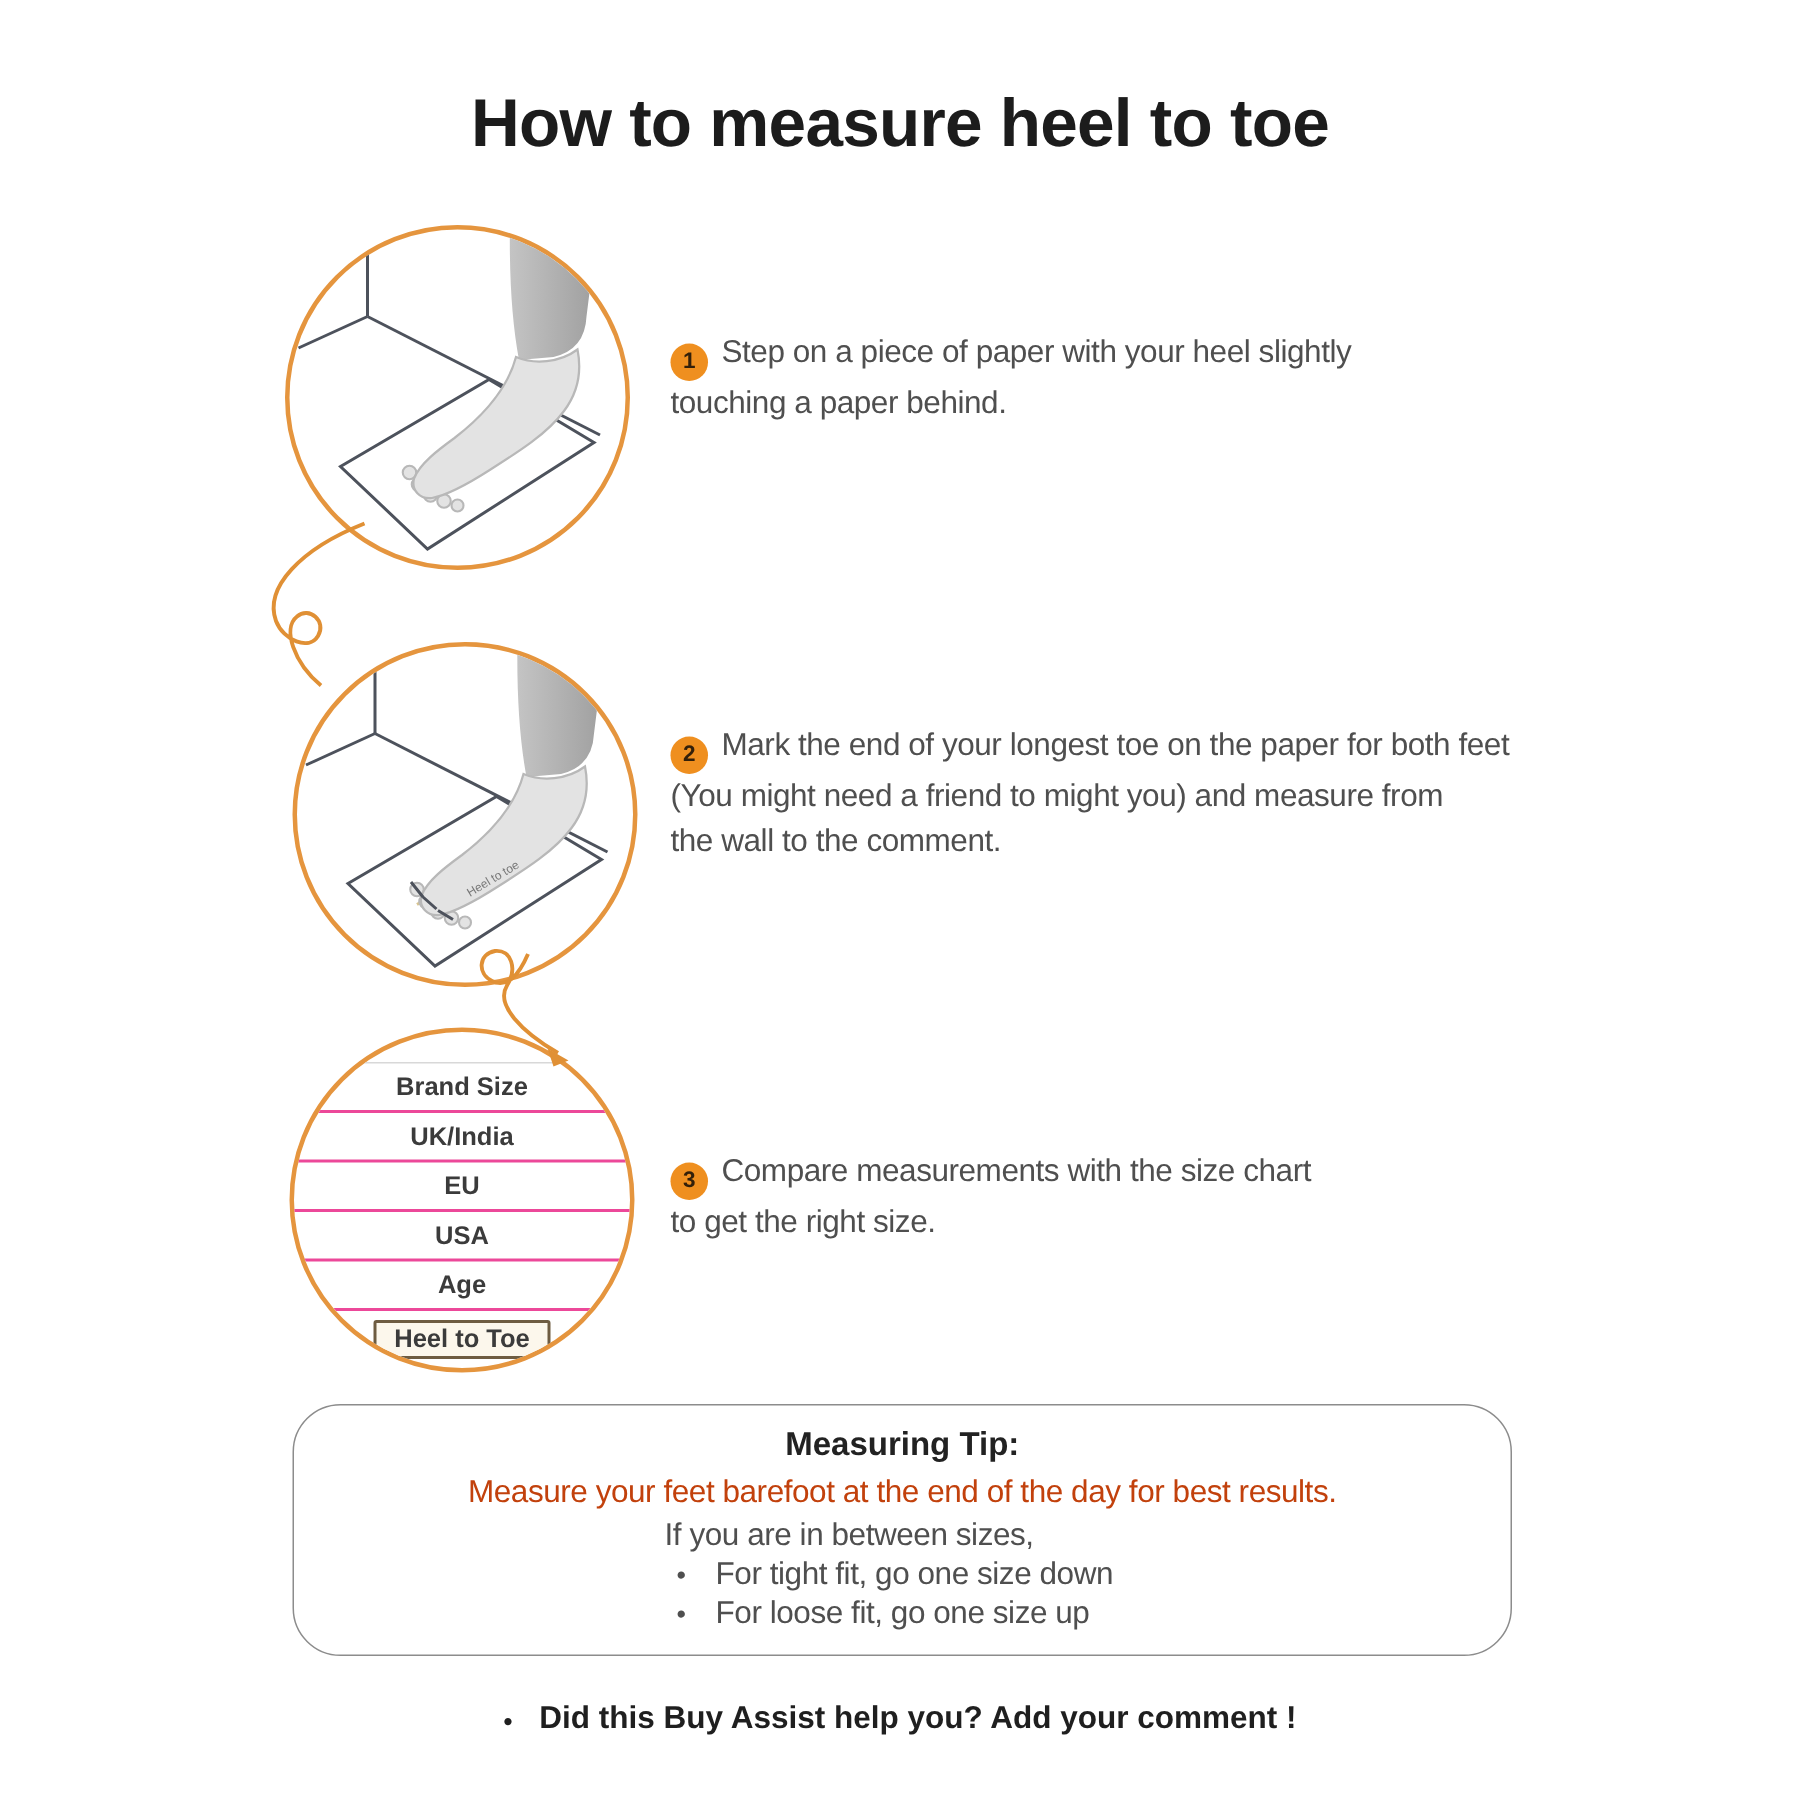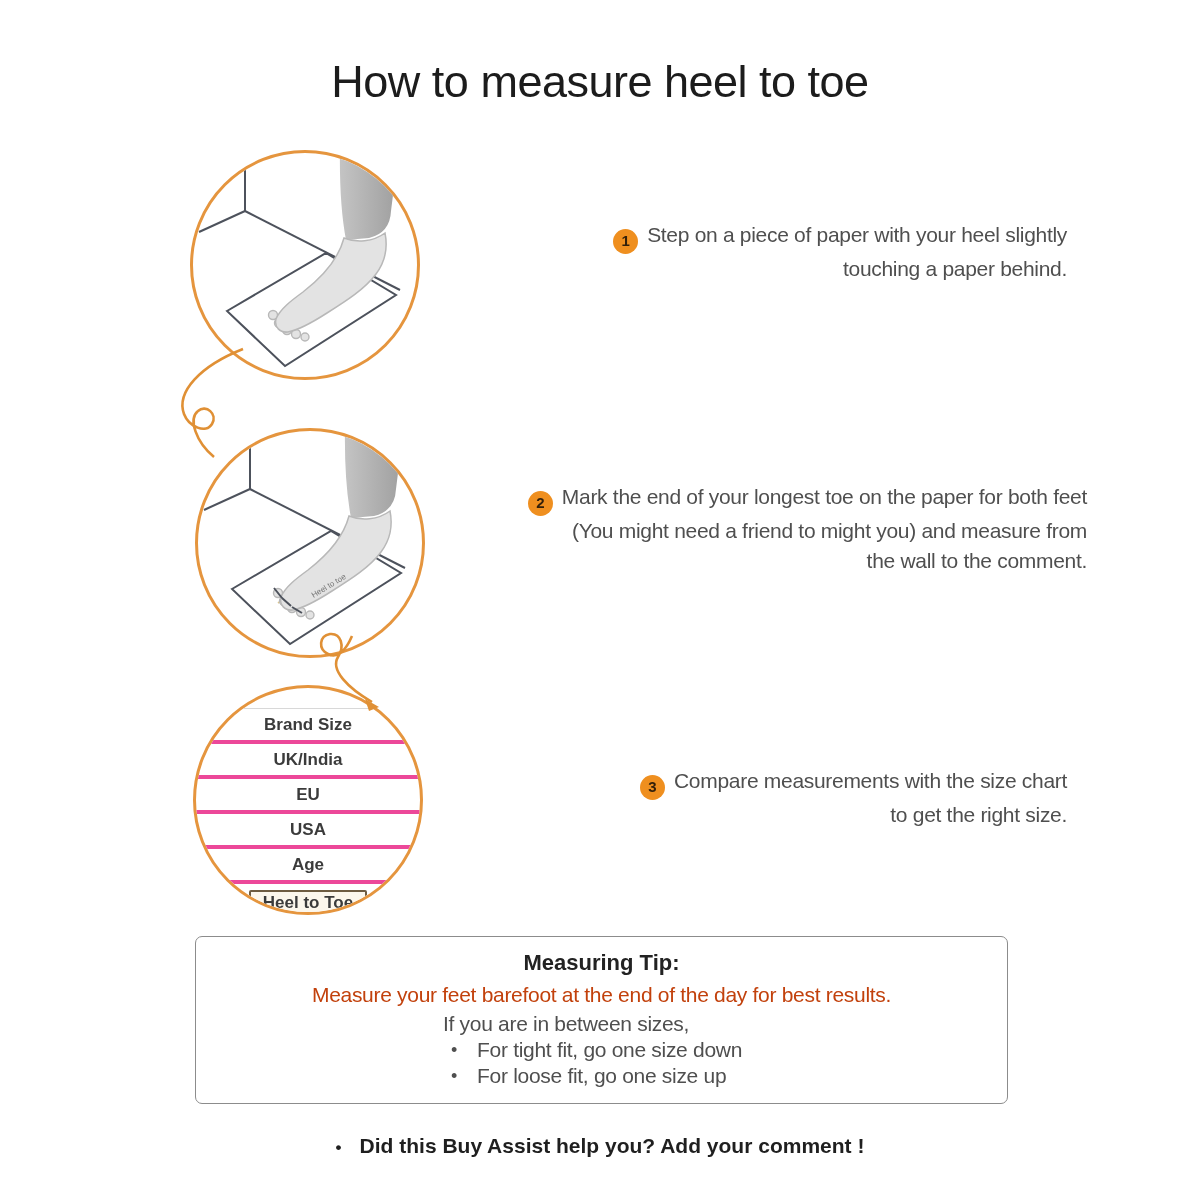"How to measure heel to" .title { font-weight: 400 -> 700 }
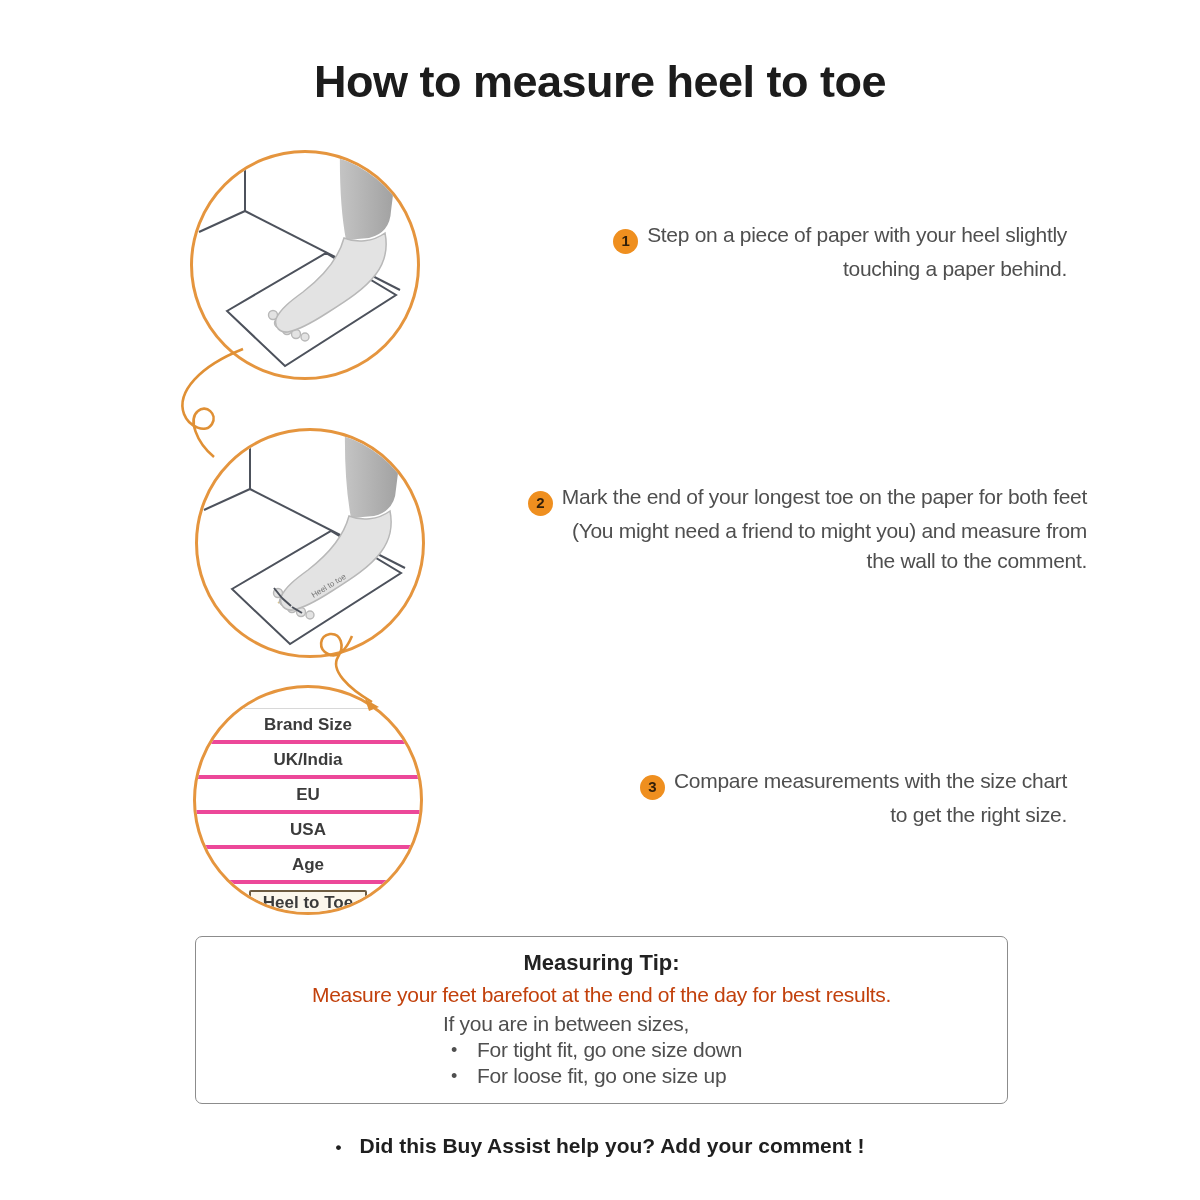"1 Step on a piece" .step { text-align: right -> none }
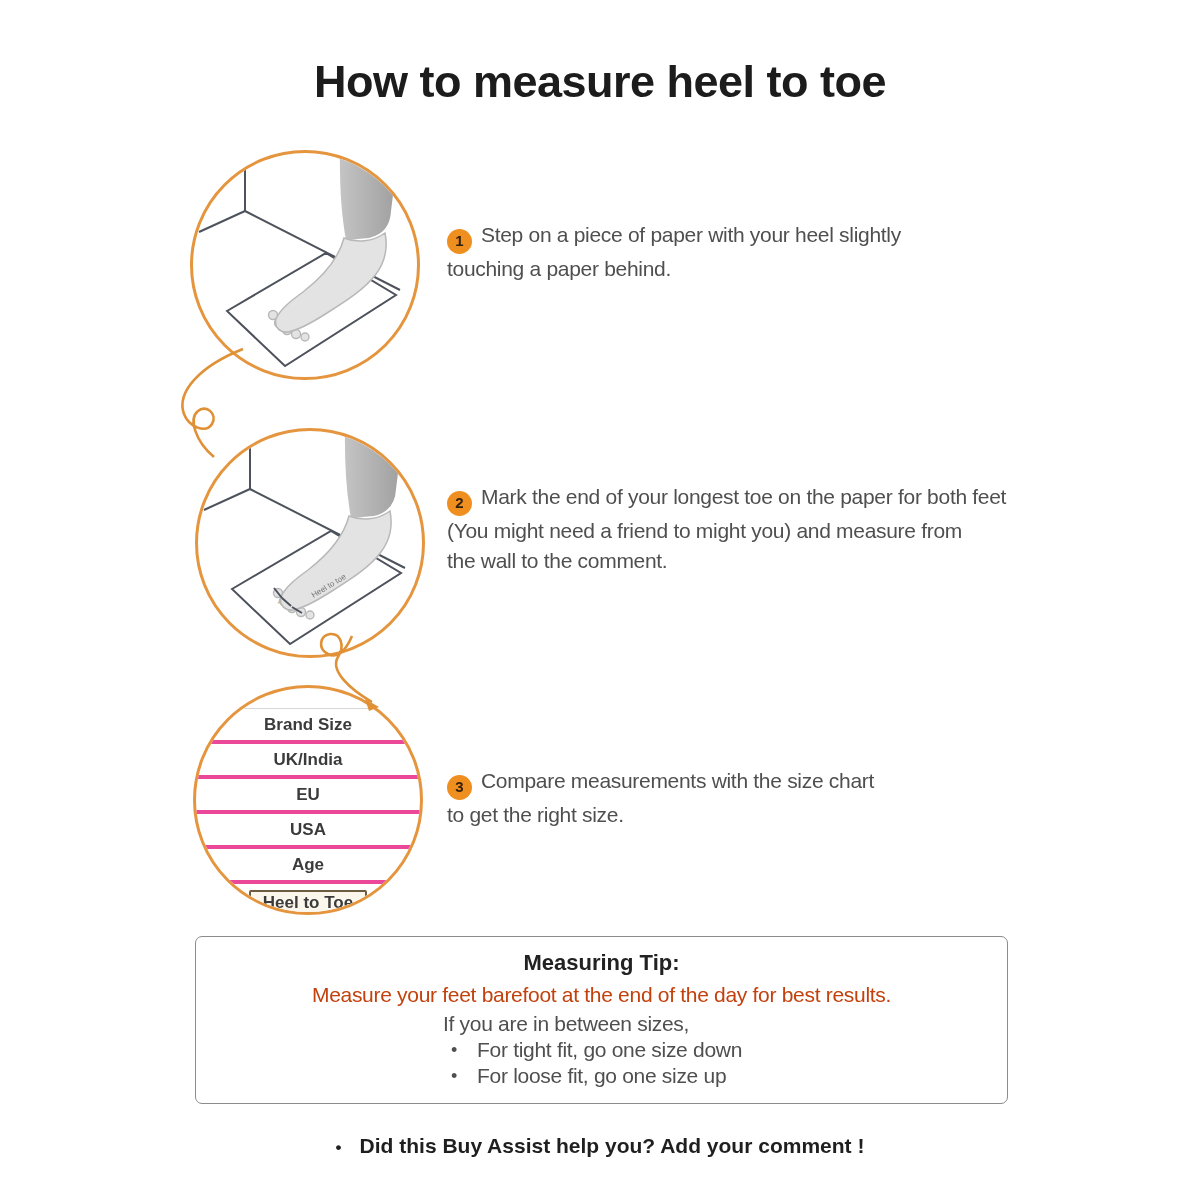"Brand Size" .sc-row { border-bottom: 4px solid #ec4899 -> 2px solid #ec4899 }
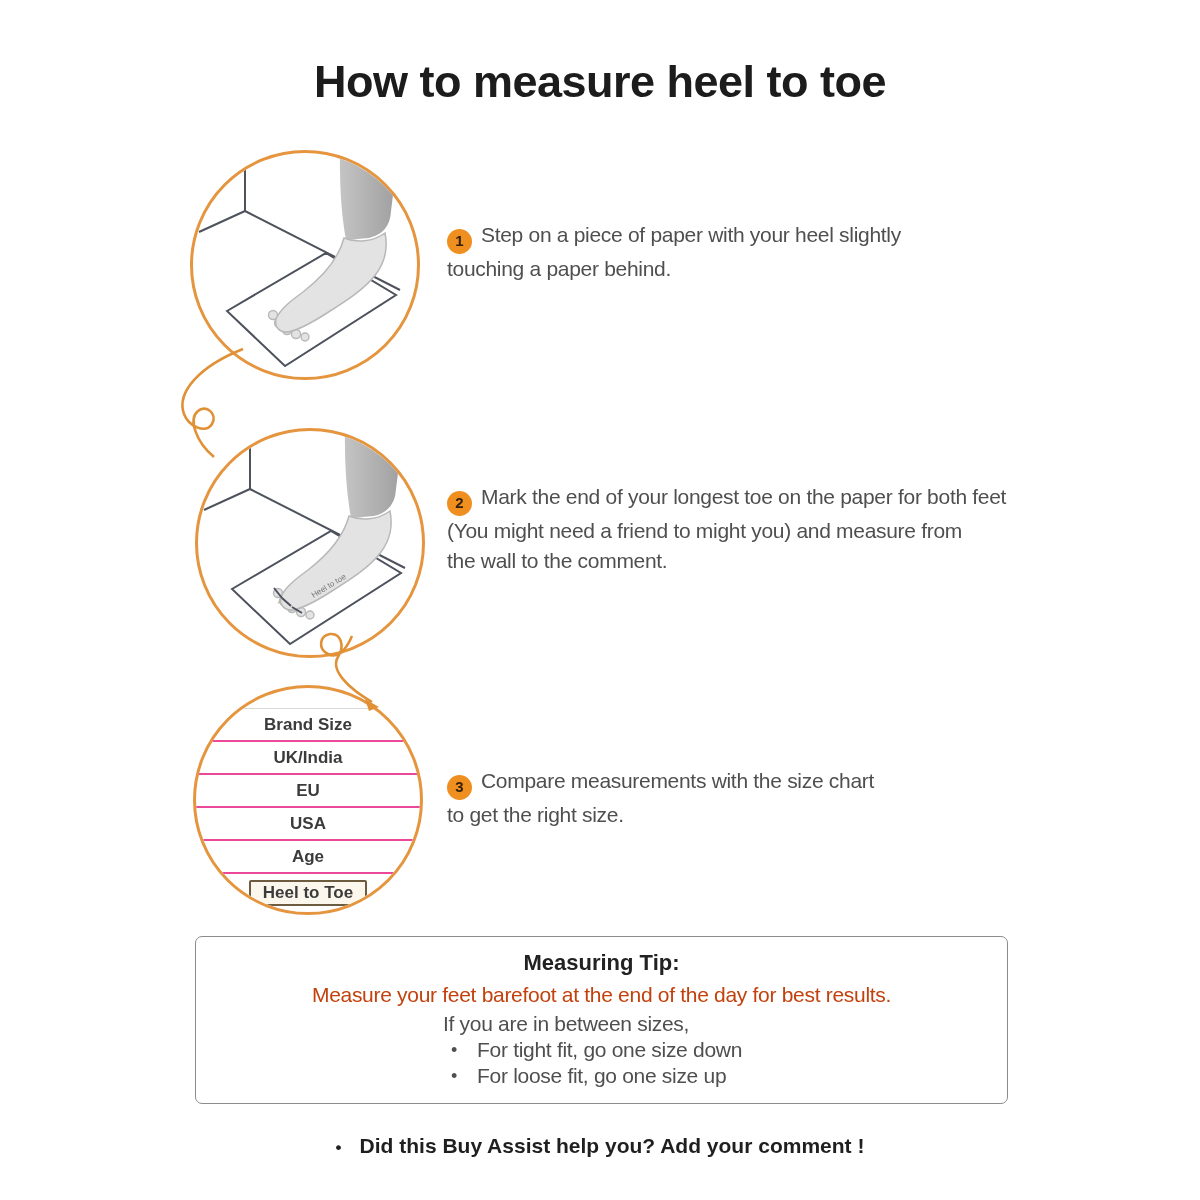"Measuring Tip:" .tipbox { border-radius: 7px -> 32px }
